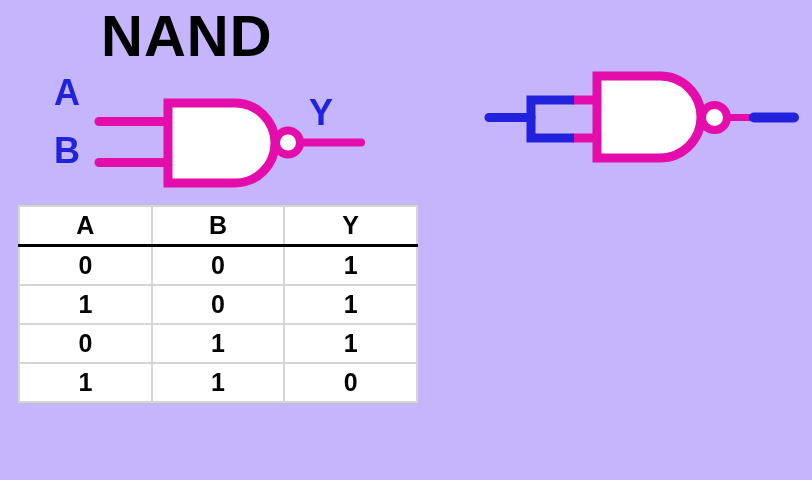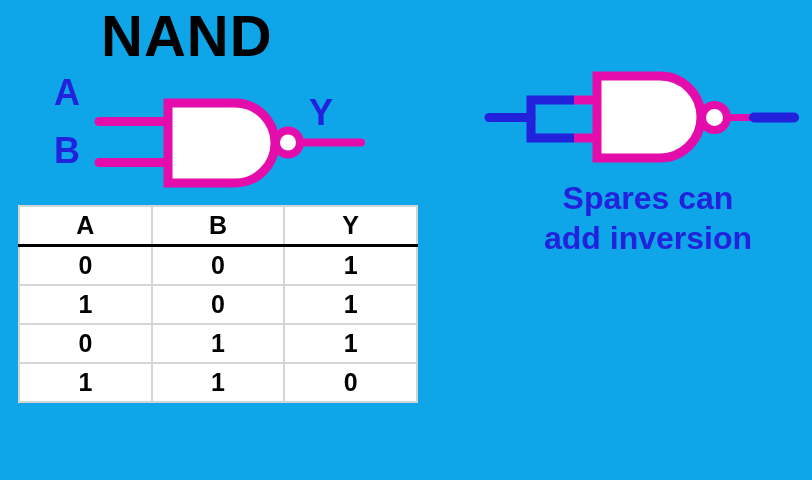"NAND" .canvas { background: #0ea5e9 -> #c4b5fd }
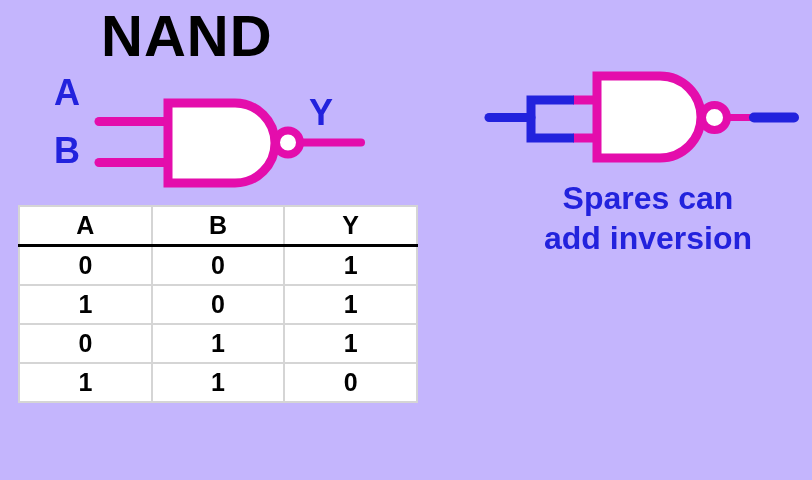"Spares can" div.annotation { html: <div> <div>Spares can</div> <div>add inversion</div> </div> -> none }
